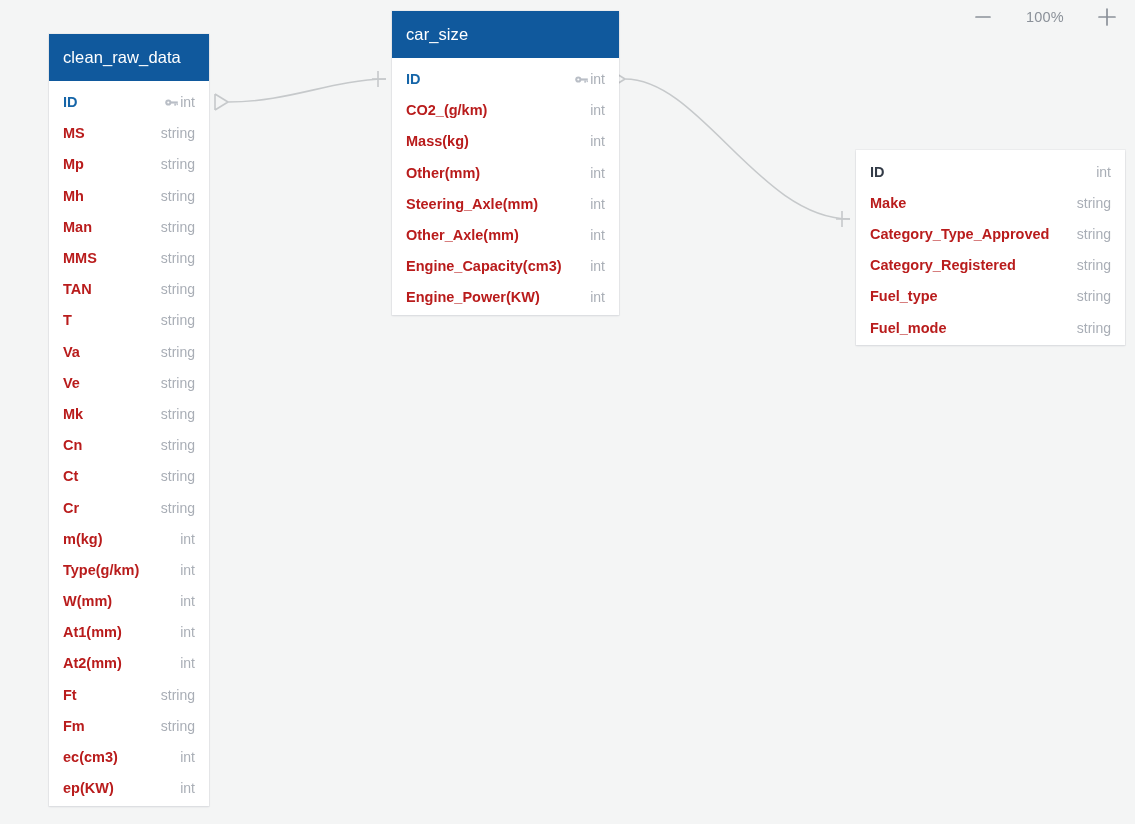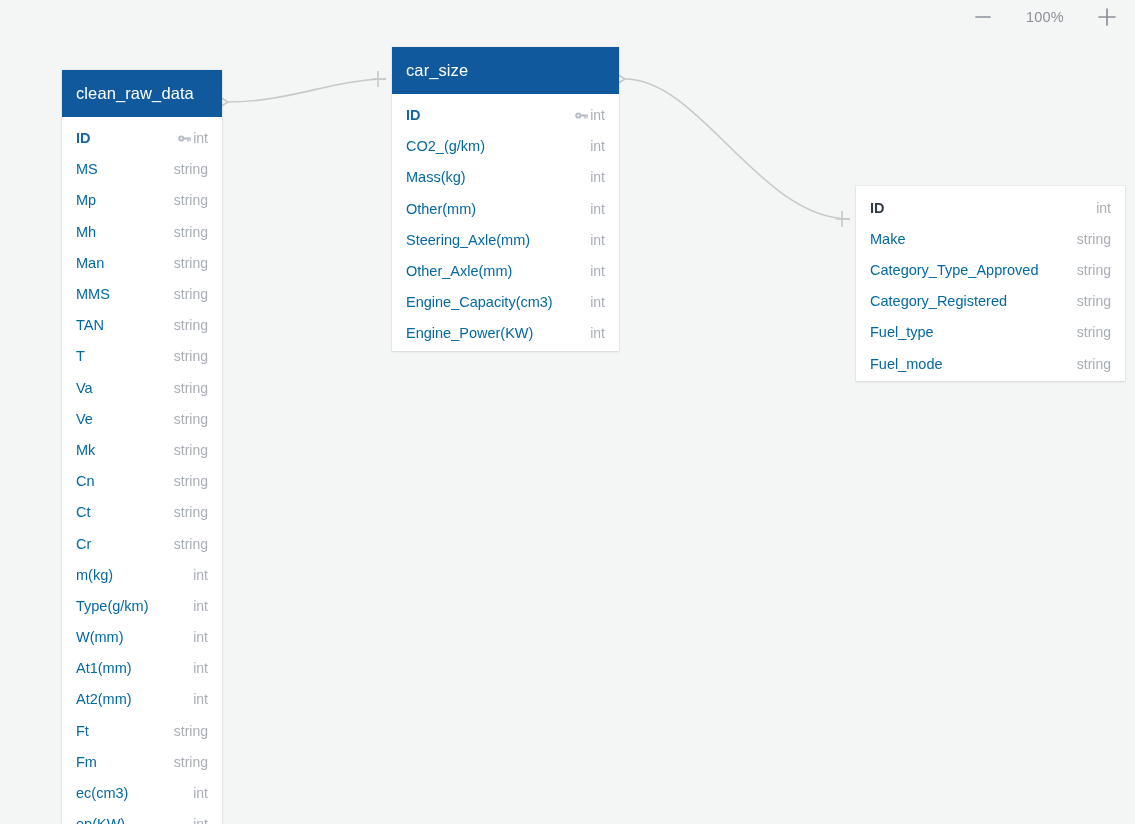"car_size" .entity { margin-top: 36px -> none }
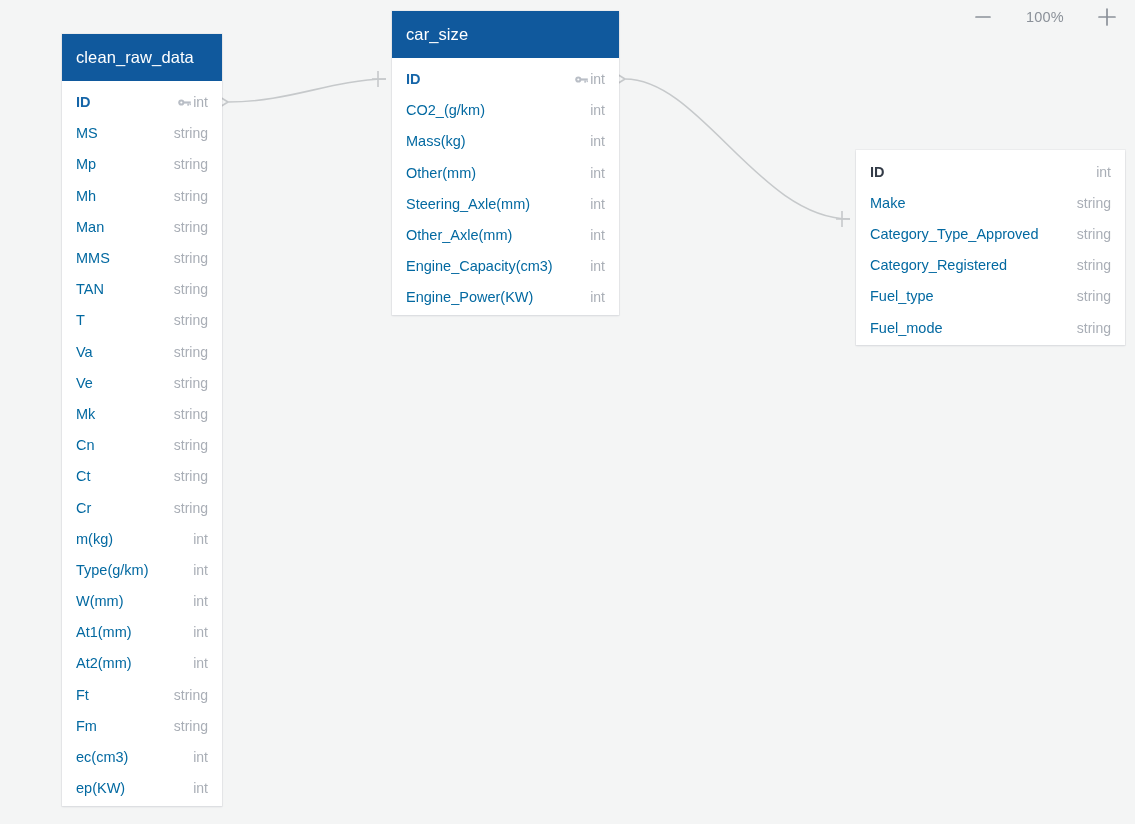"clean_raw_data" div.entity { left: 62px -> 49px }
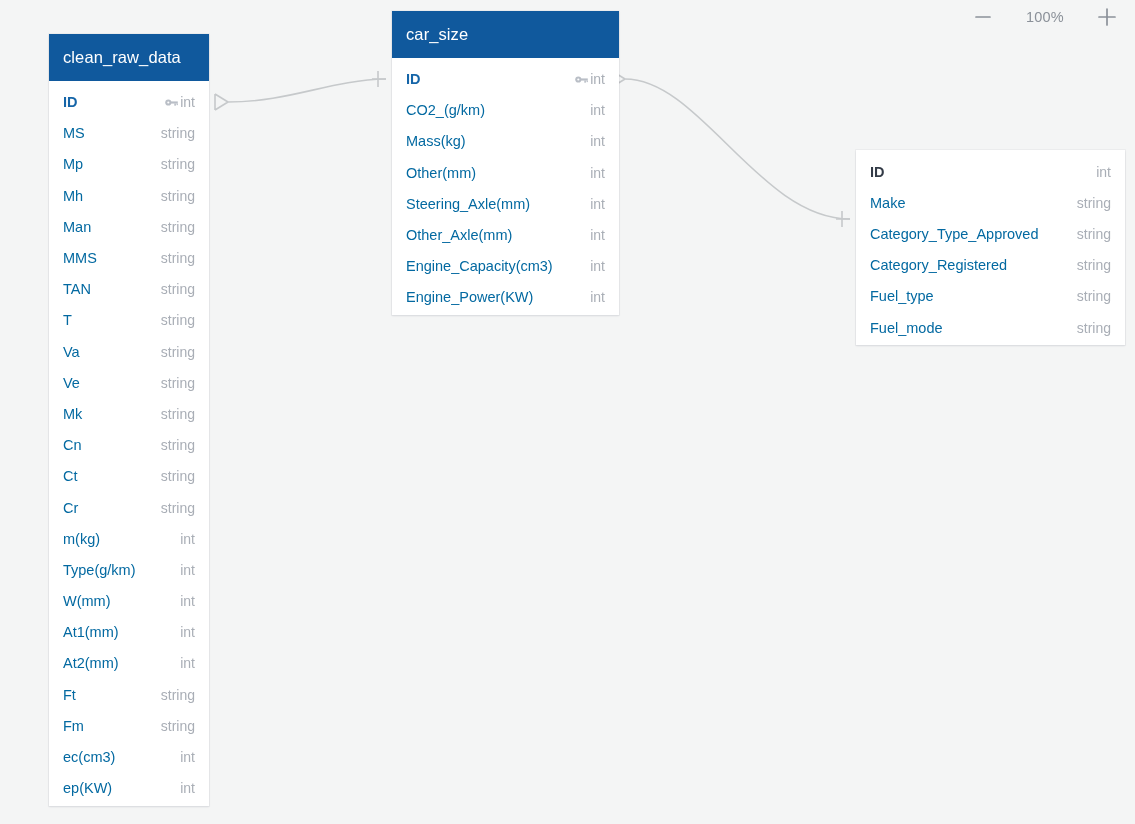"CO2_(g/km)" .field-name { color: #0369a1 -> #b91c1c; font-weight: none -> bold }
